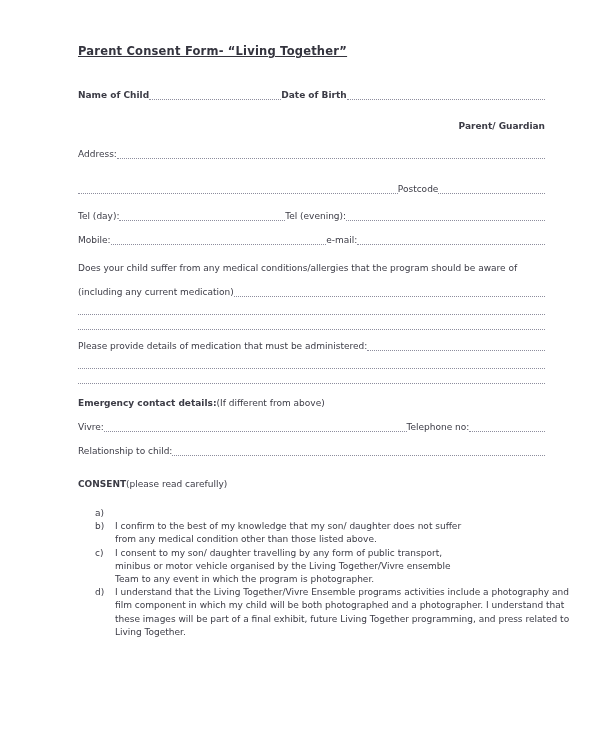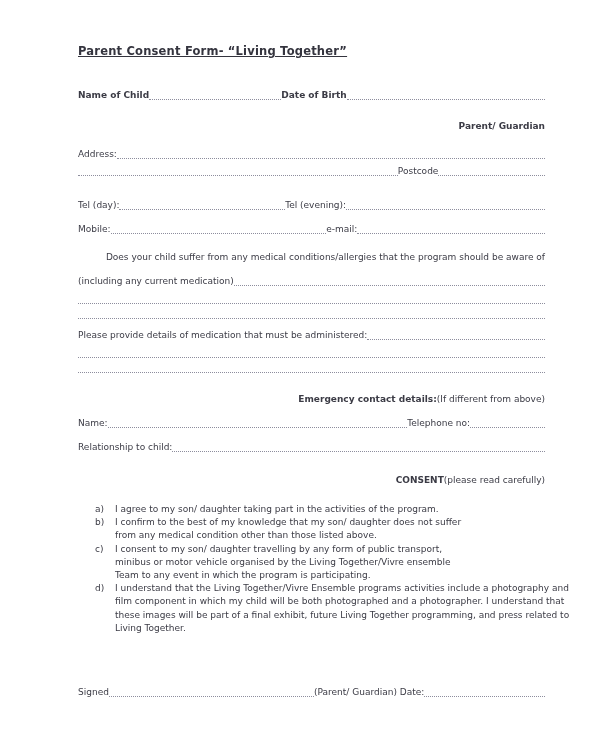"Postcode" .mt2 { margin-top: 2px -> 20px }
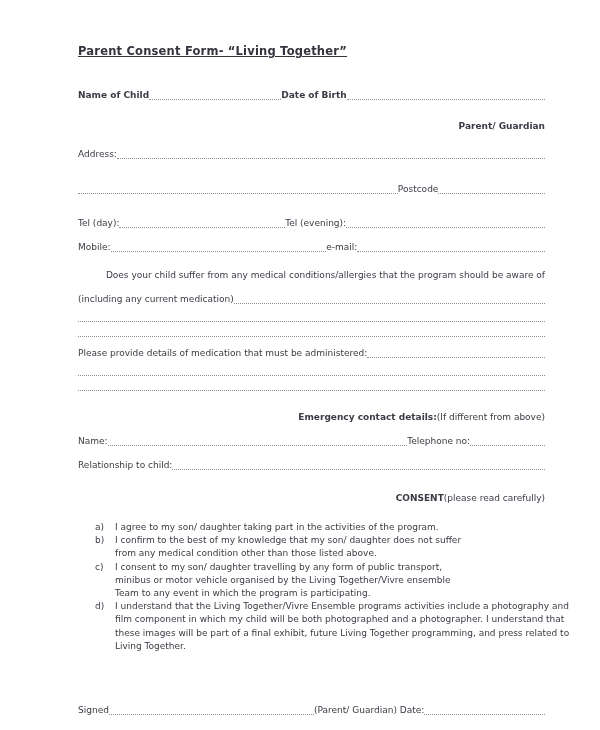"Tel (day):" .mt12 { margin-top: 19px -> 12px }
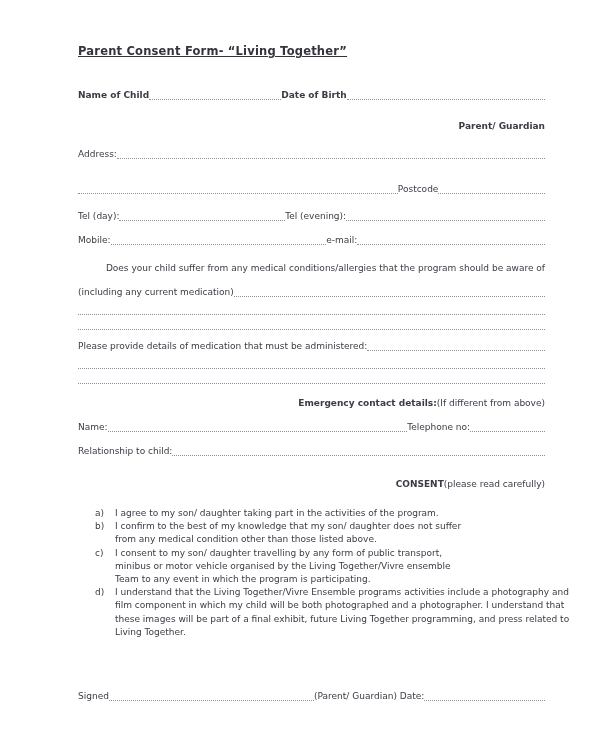"Does your child suffer from" .textline { text-align: right -> none }
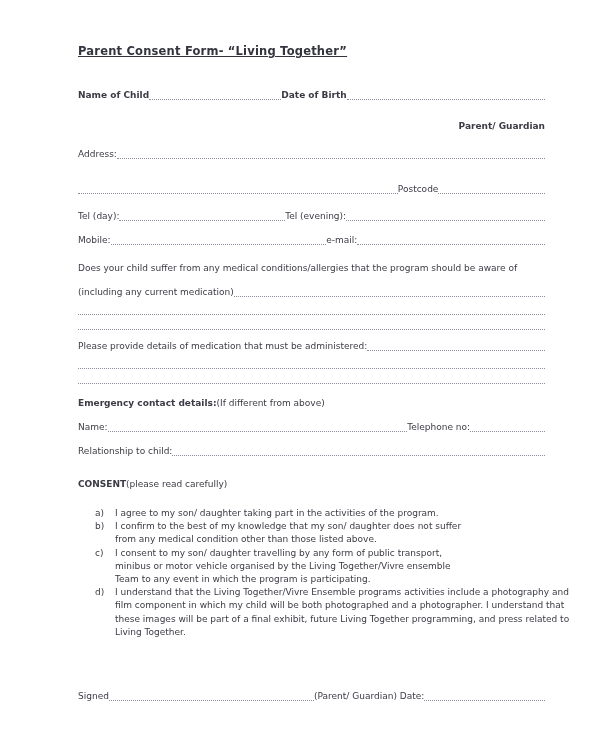"Name:" span.lbl { text: Name -> Vivre }
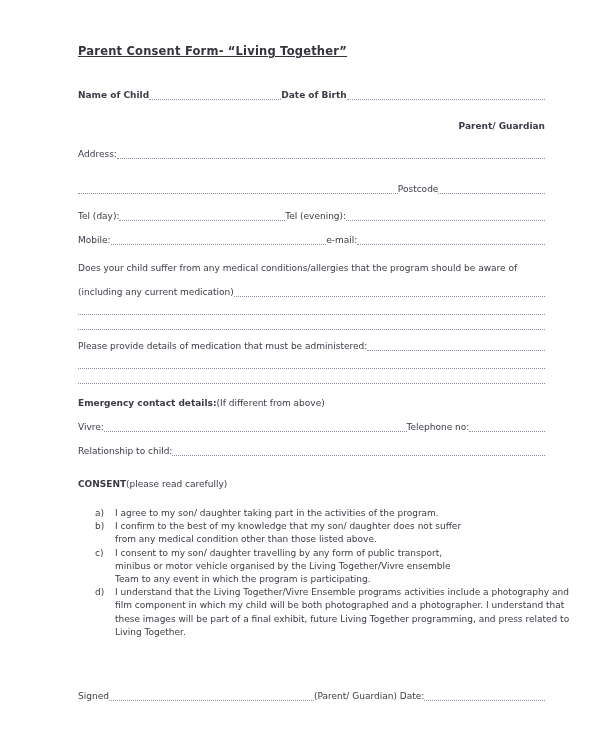"I agree to my son/" span.itext { html: <span>I agree to my son/ daughter taking part in the activities of the program.</span> -> none }
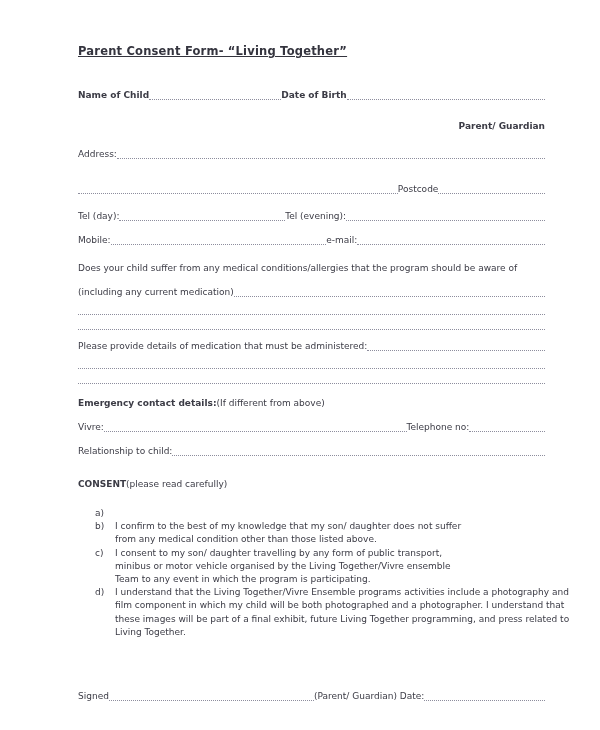"I consent to my son/" span.itext { text: participating -> photographer }
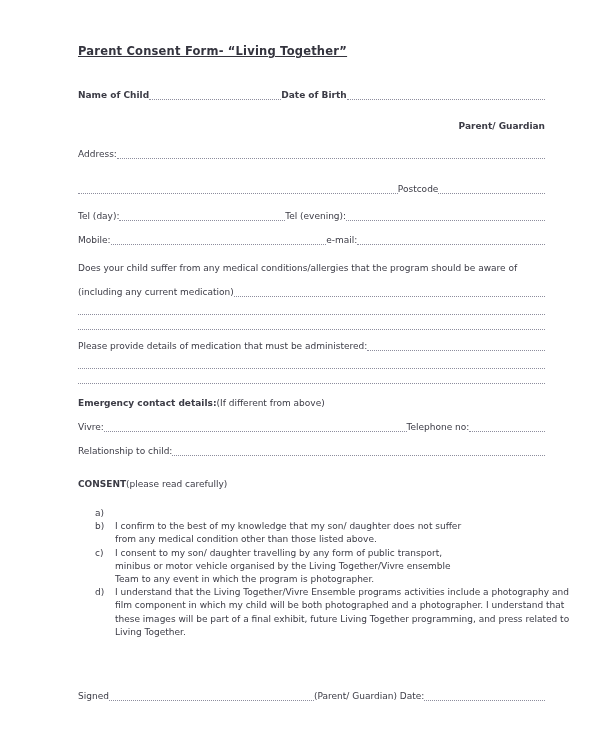"Signed" div.row { html: <div> <span>Signed</span> <span></span> <span>(Parent/ Guardian) Date:</span> <span></span> </div> -> none }
